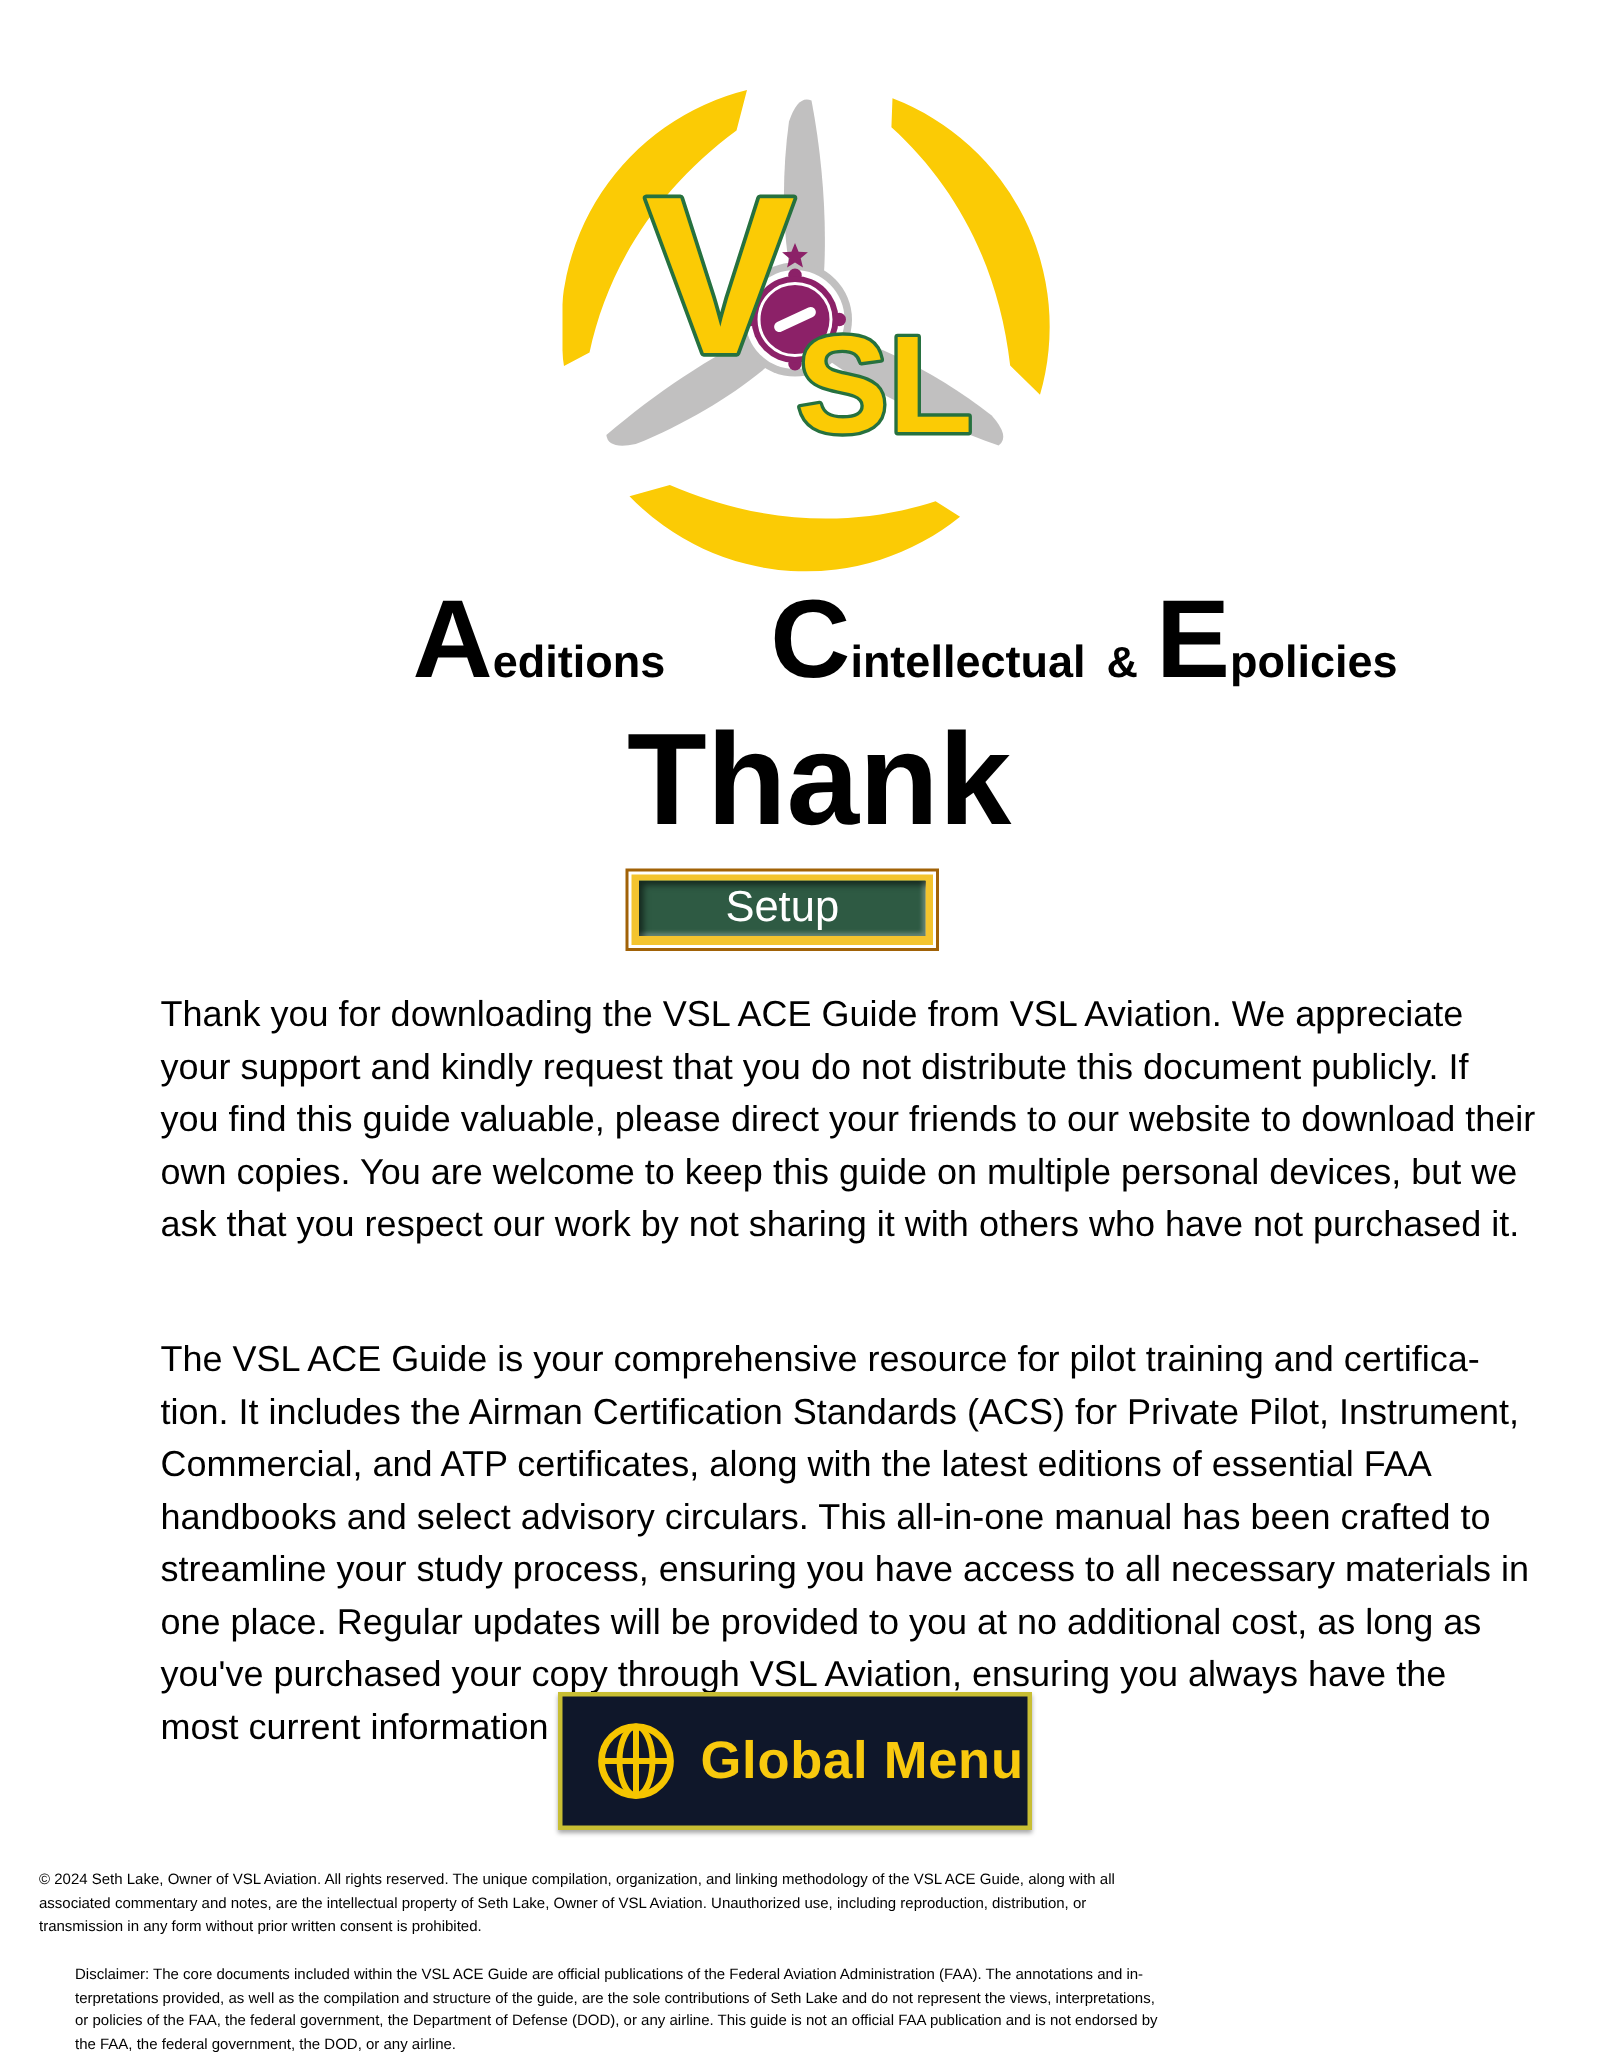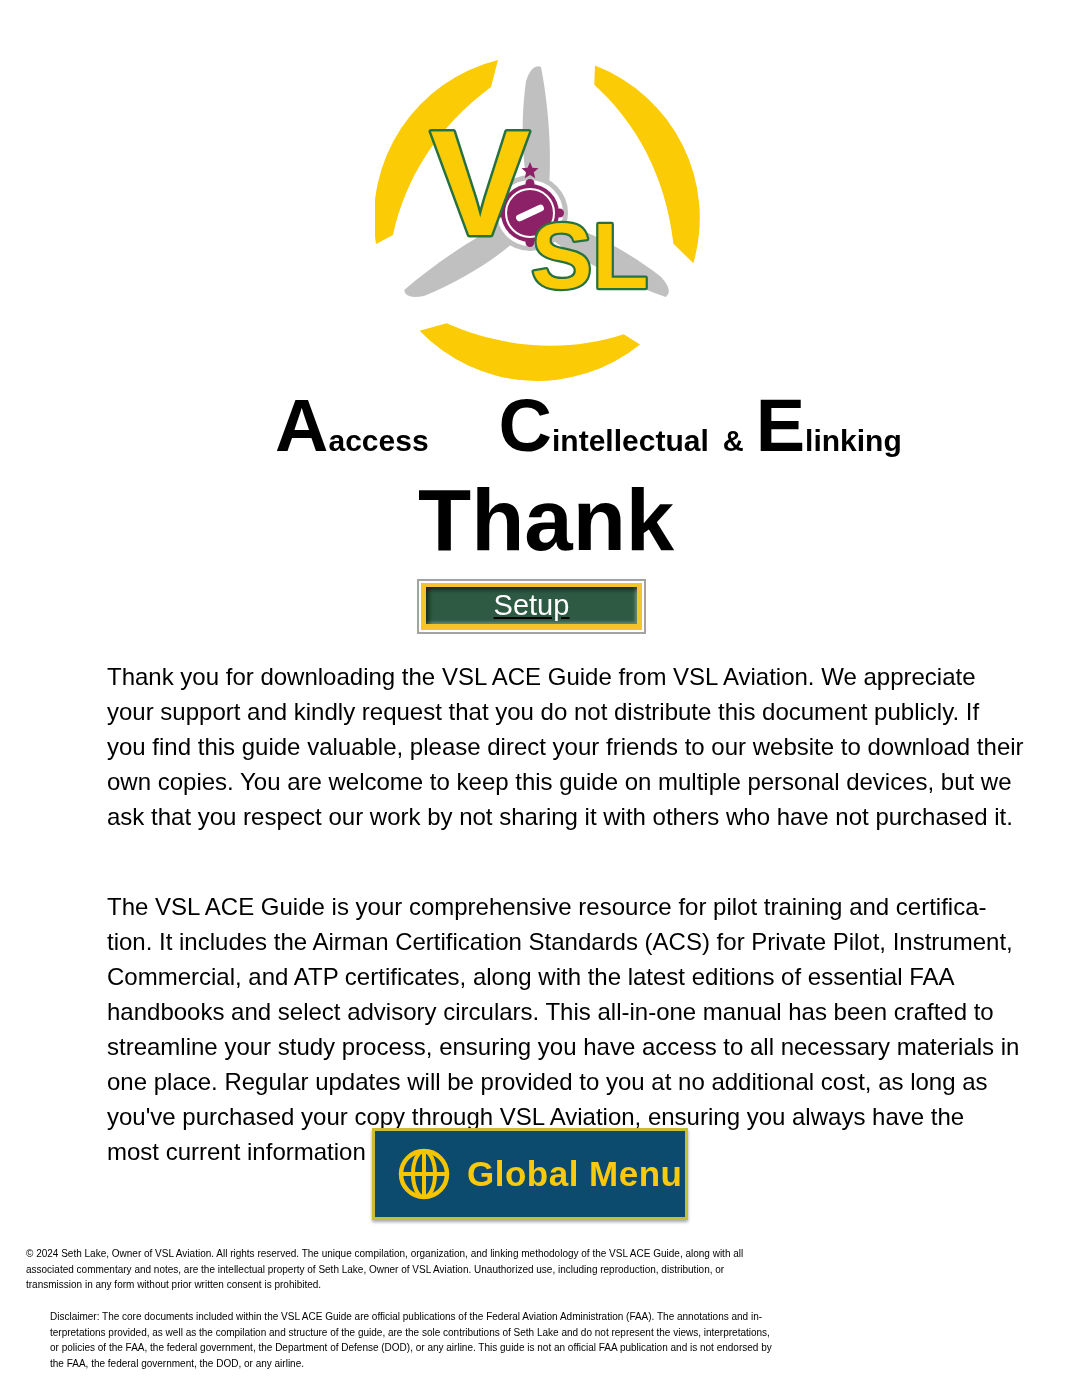"access" span.small { text: access -> editions }
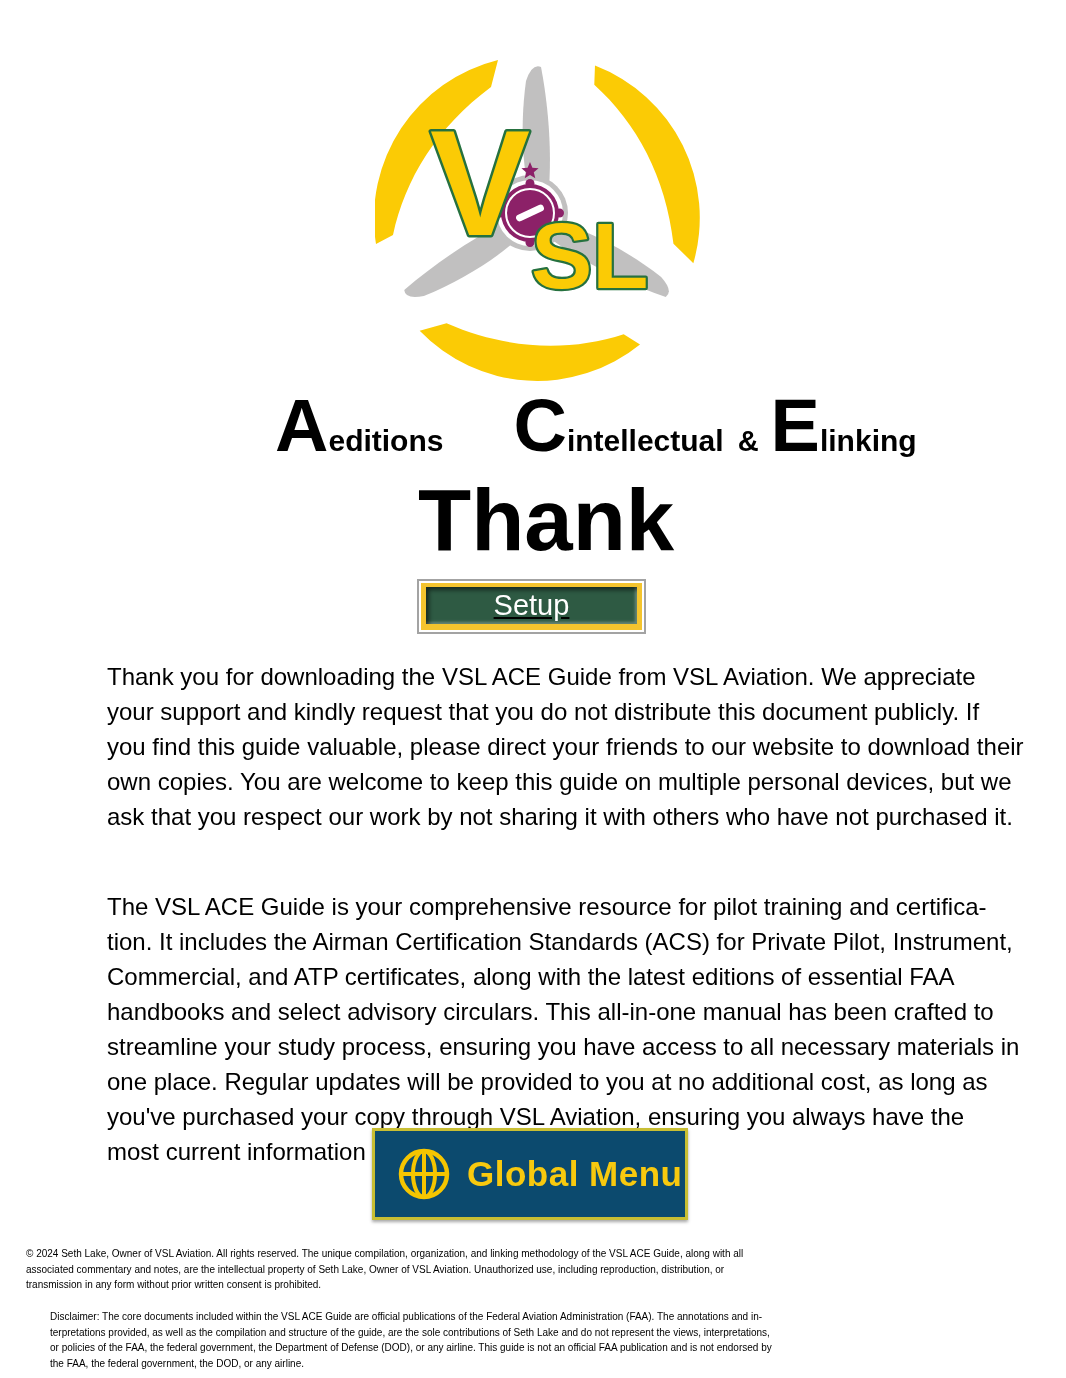"linking" span.small { text: linking -> policies }
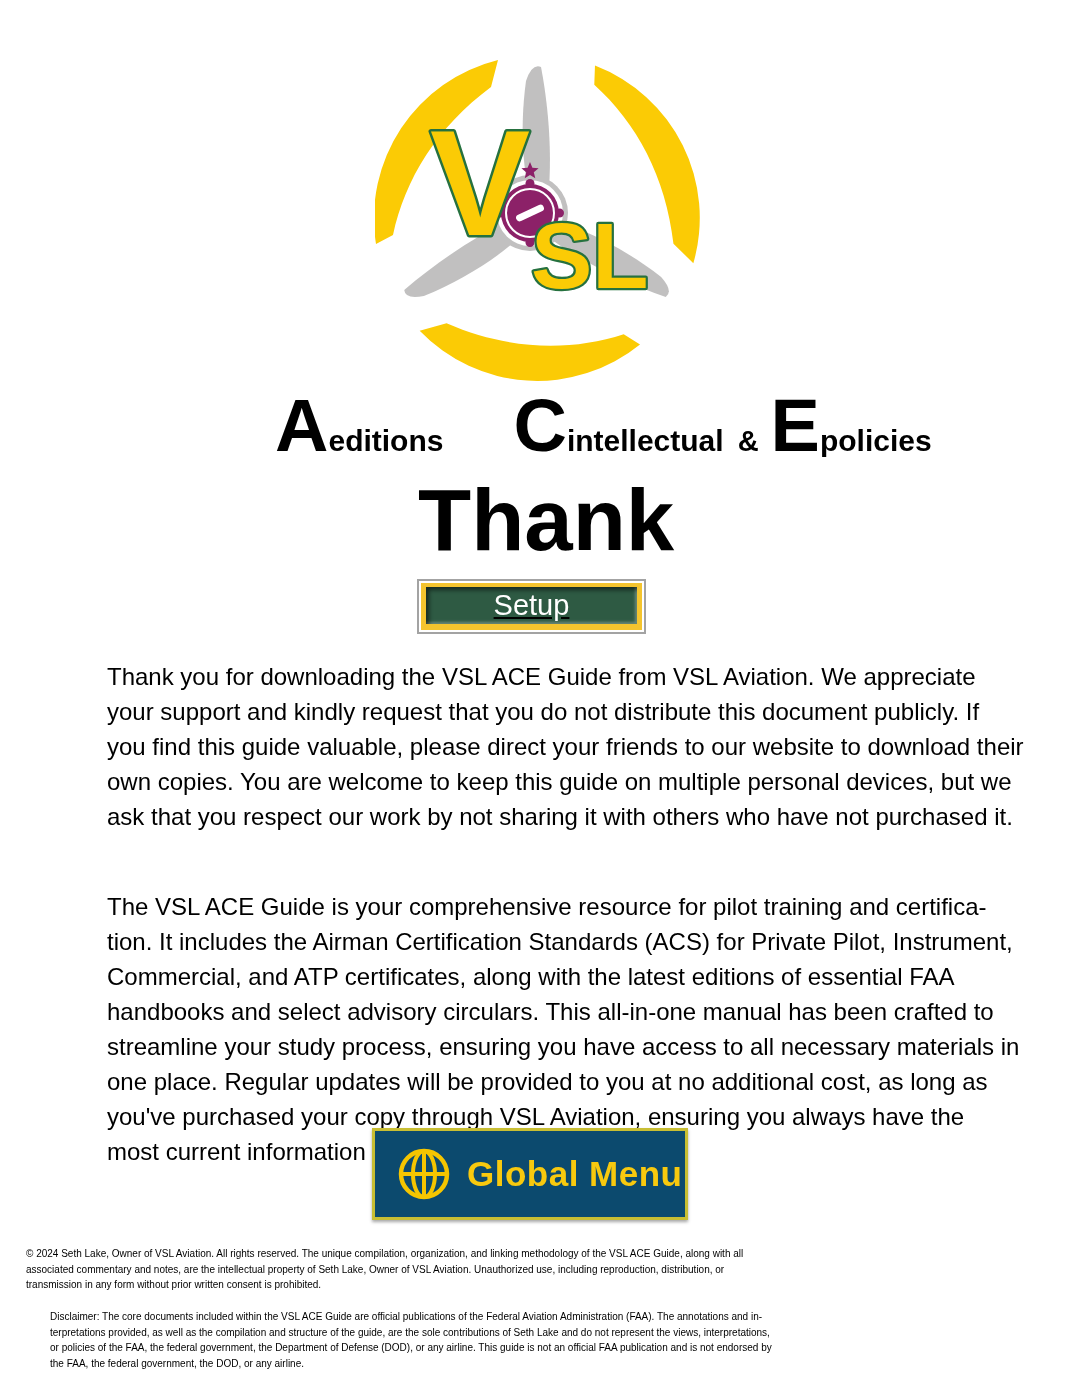"Setup" .setup-btn { border: 2px solid #a3a3a3 -> 2px solid #a16207; text-decoration: underline -> none; width: 229px -> 209px }
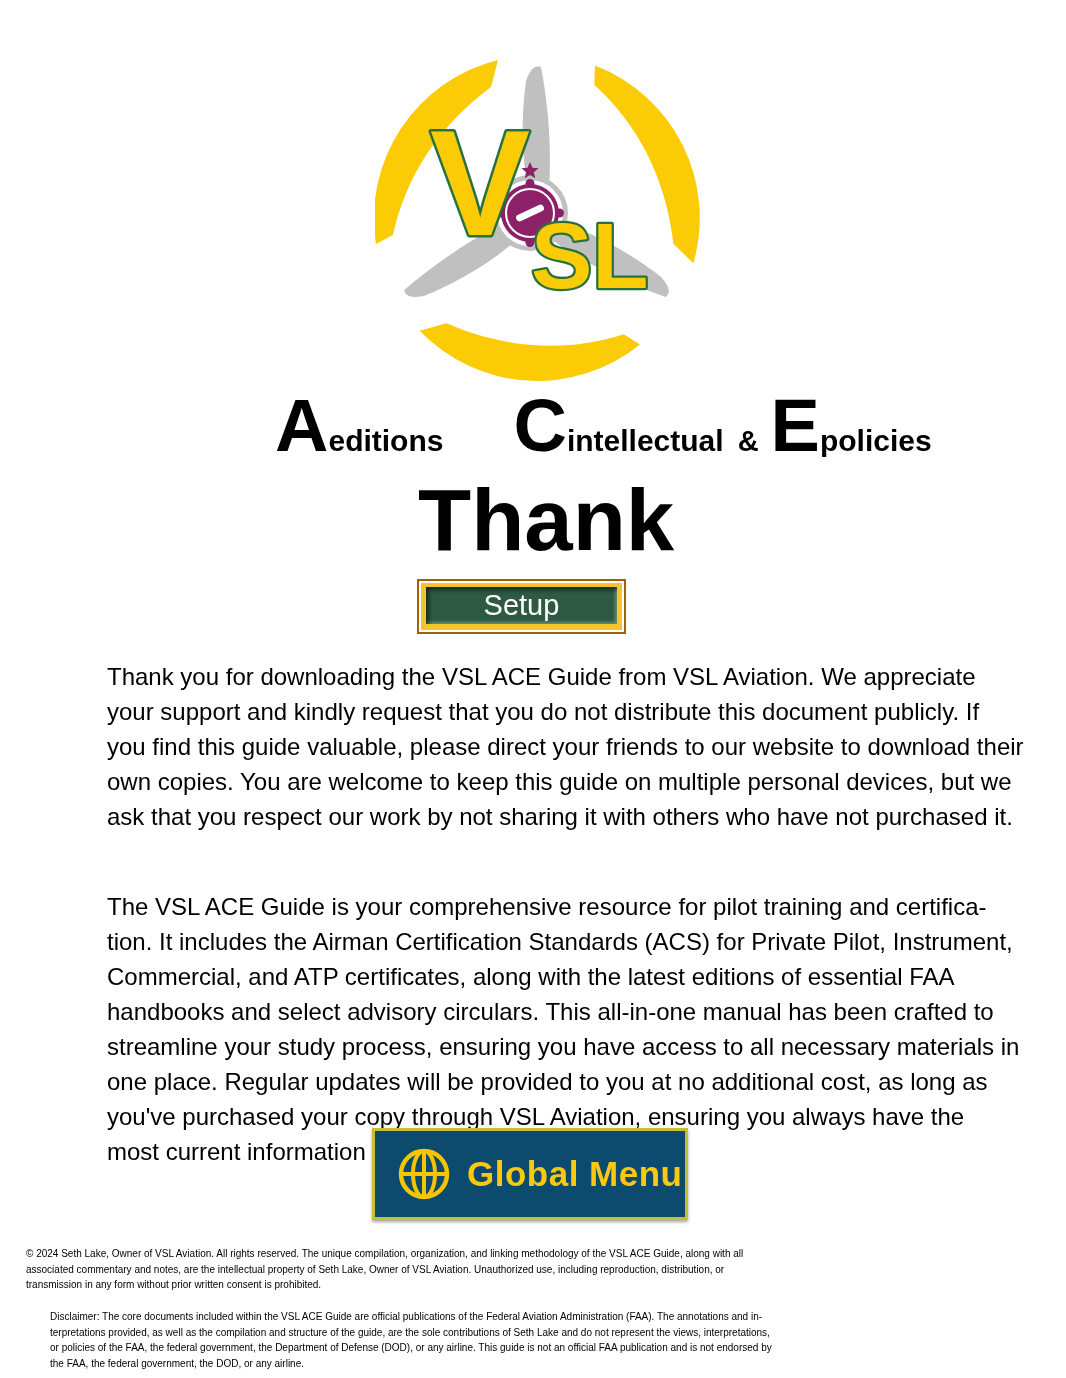"Global Menu" .global-btn { background: #0c4a6e -> #0f172a }
